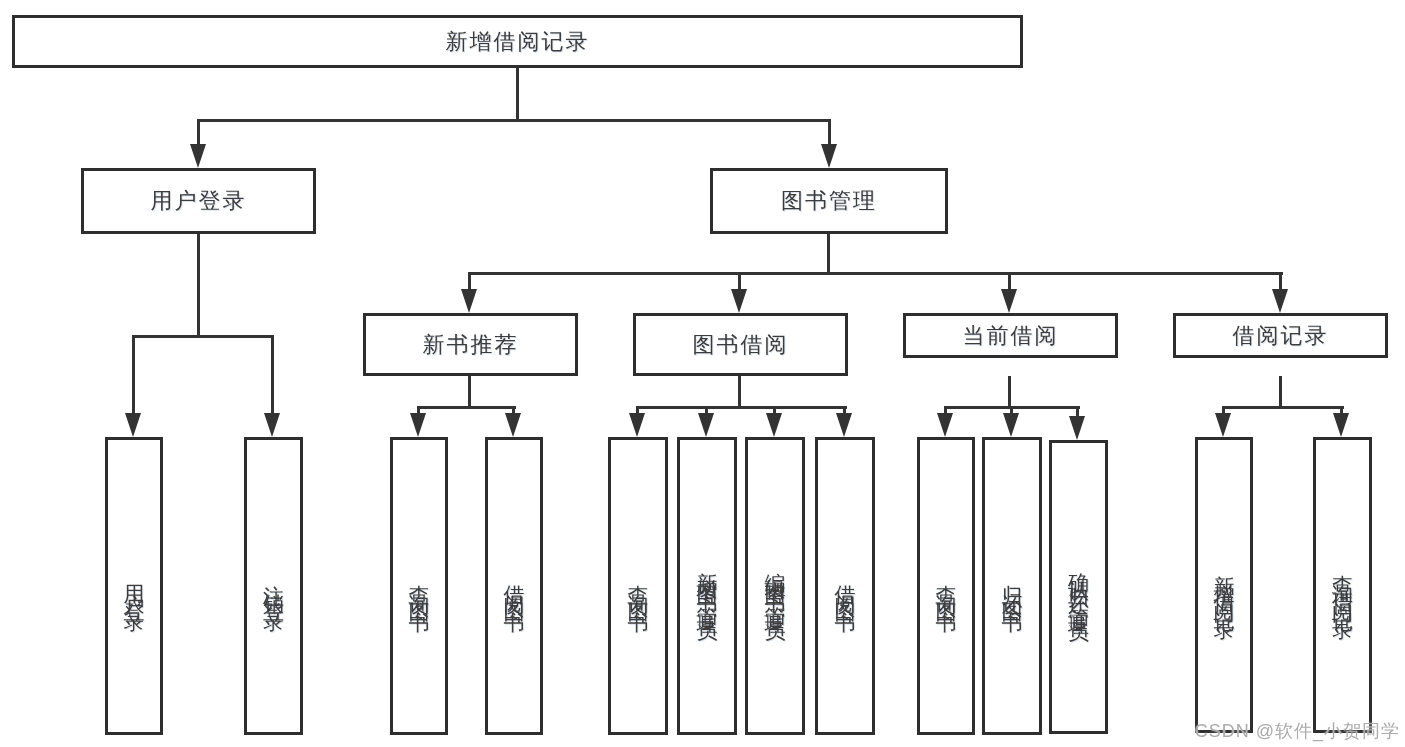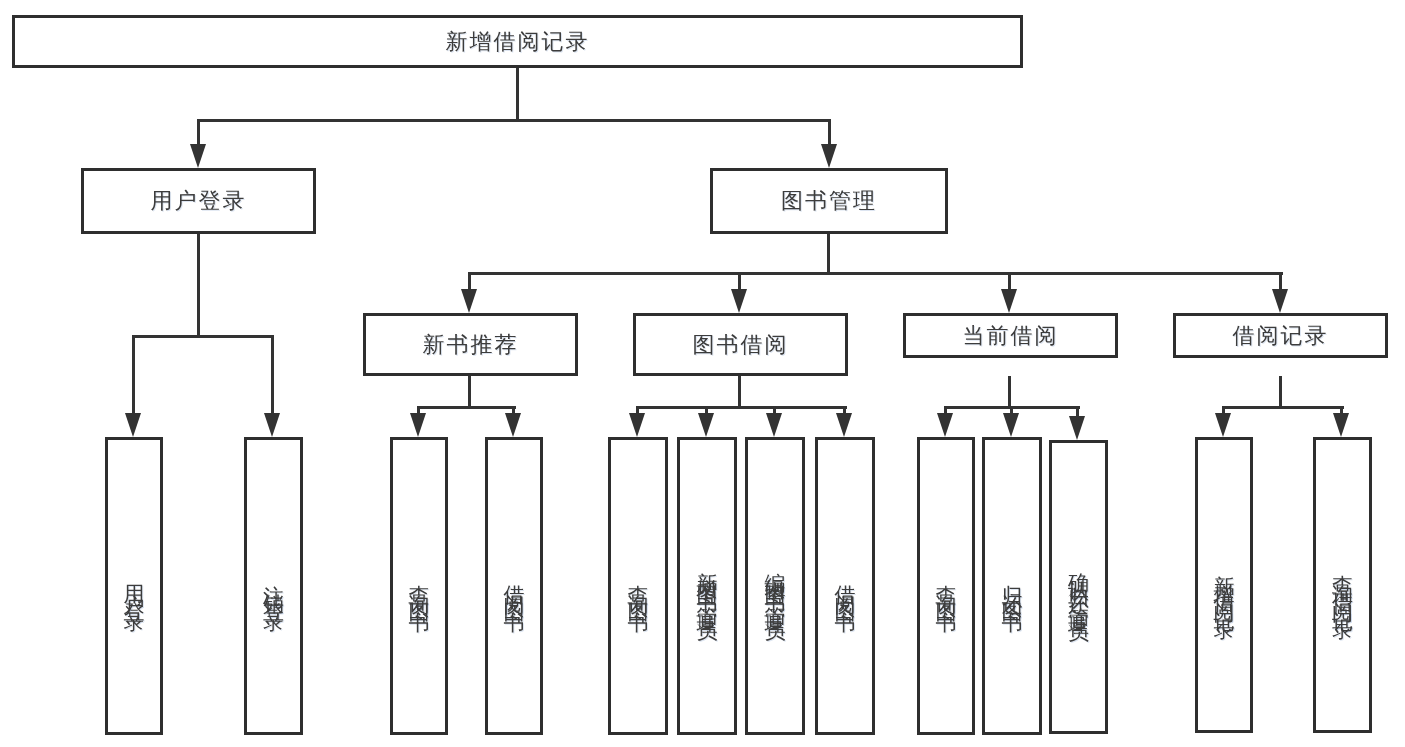"CSDN @软件_小贺同学" div.watermark { html: none -> <div>CSDN @软件_小贺同学</div> }
